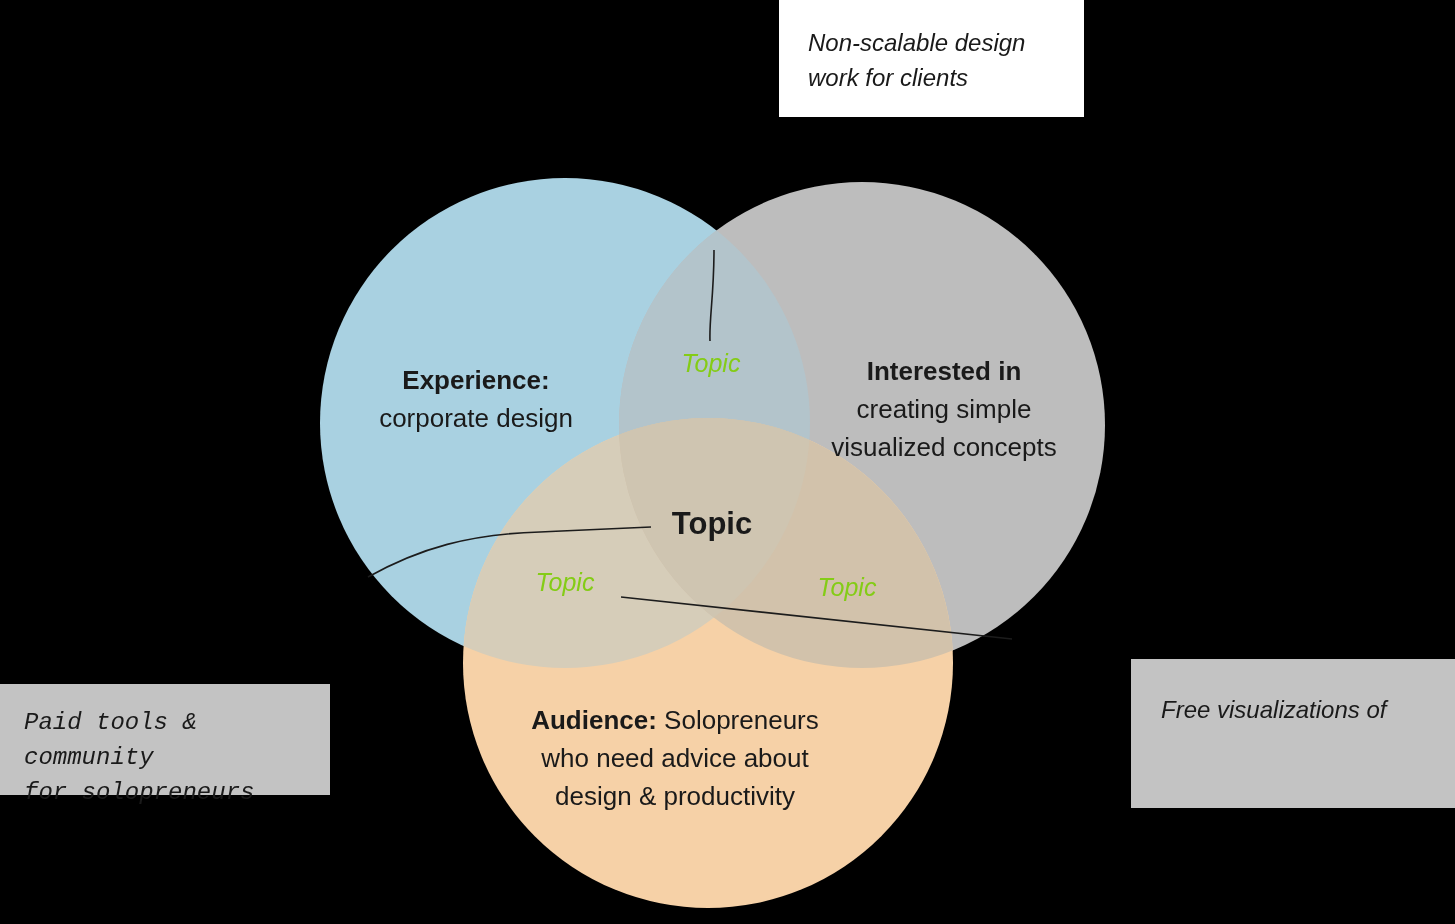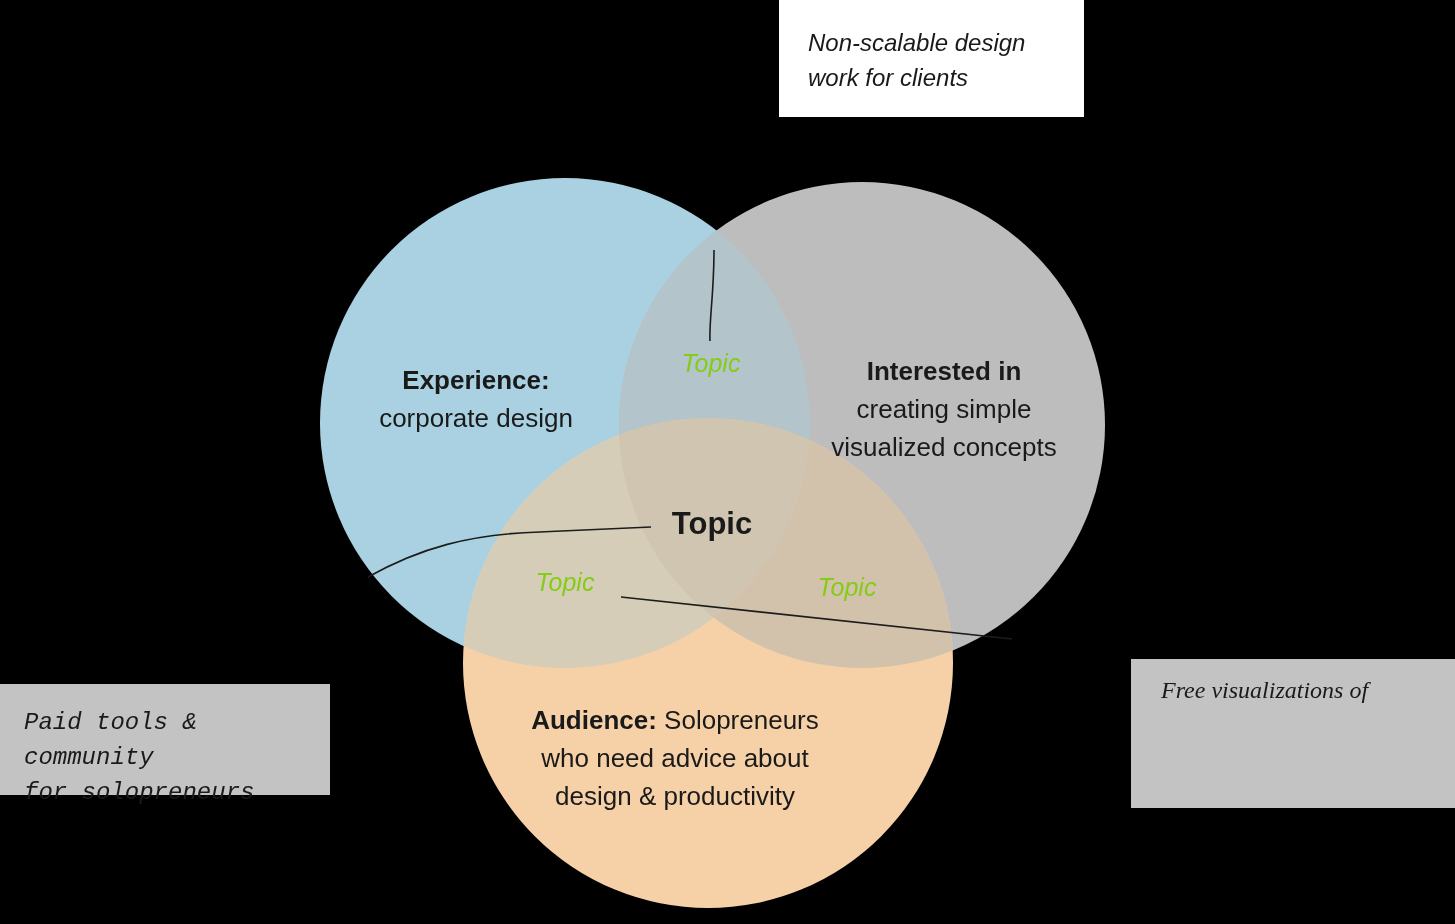"Free visualizations of" .callout-right { font-family: Liberation Serif, serif -> none; padding: 14px 0 0 30px -> 33px 0 0 30px }
